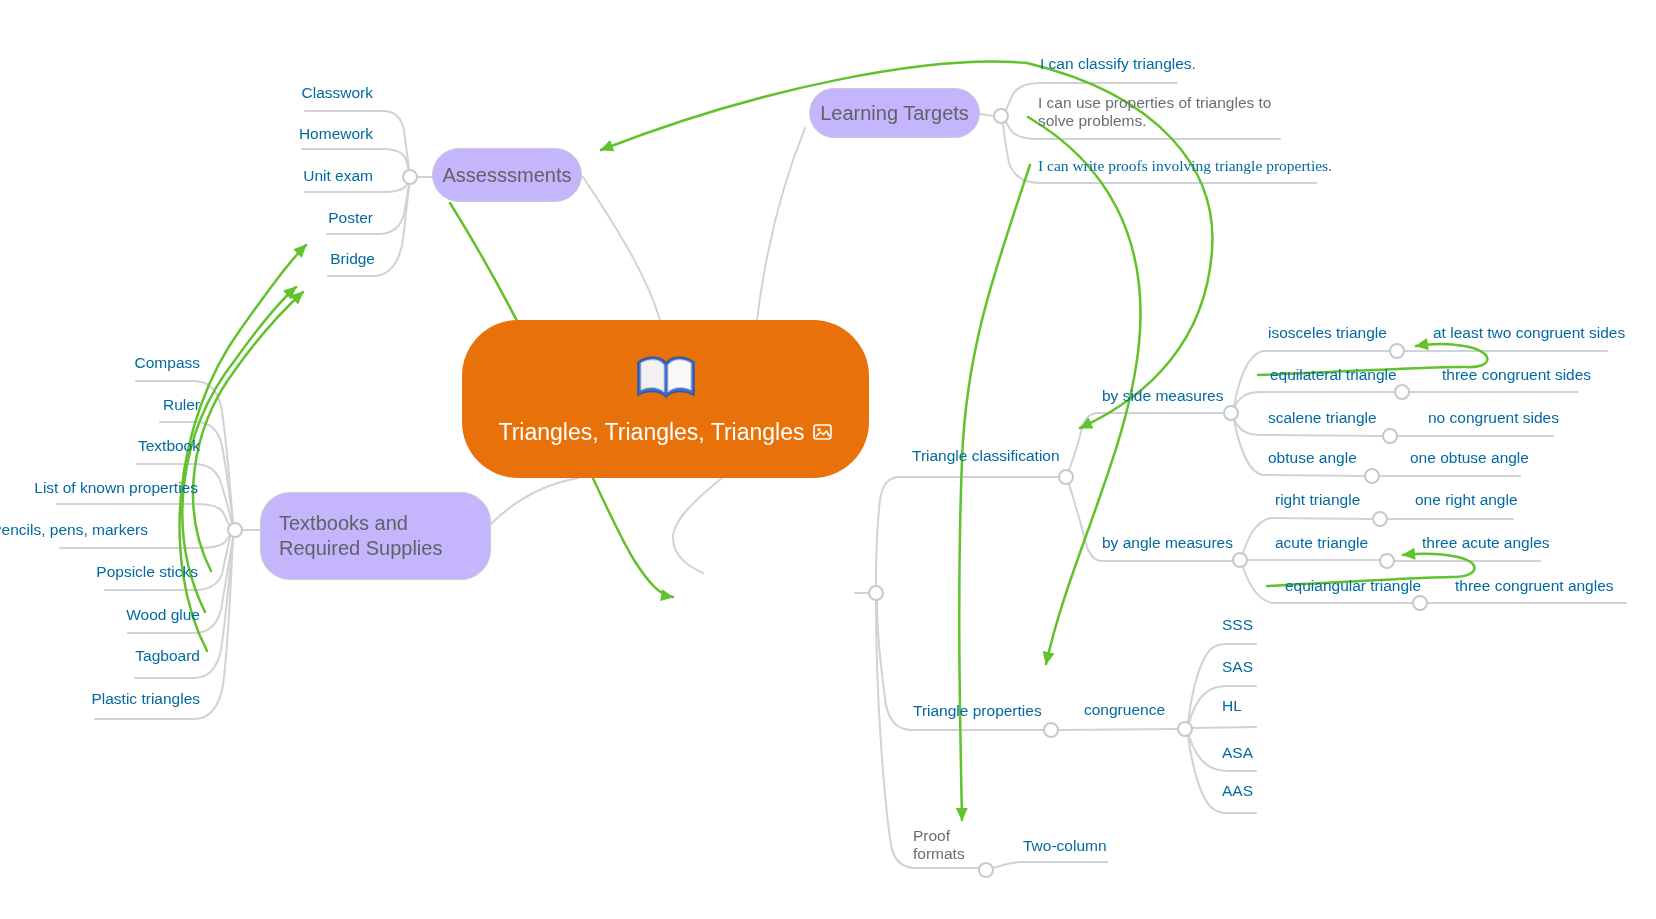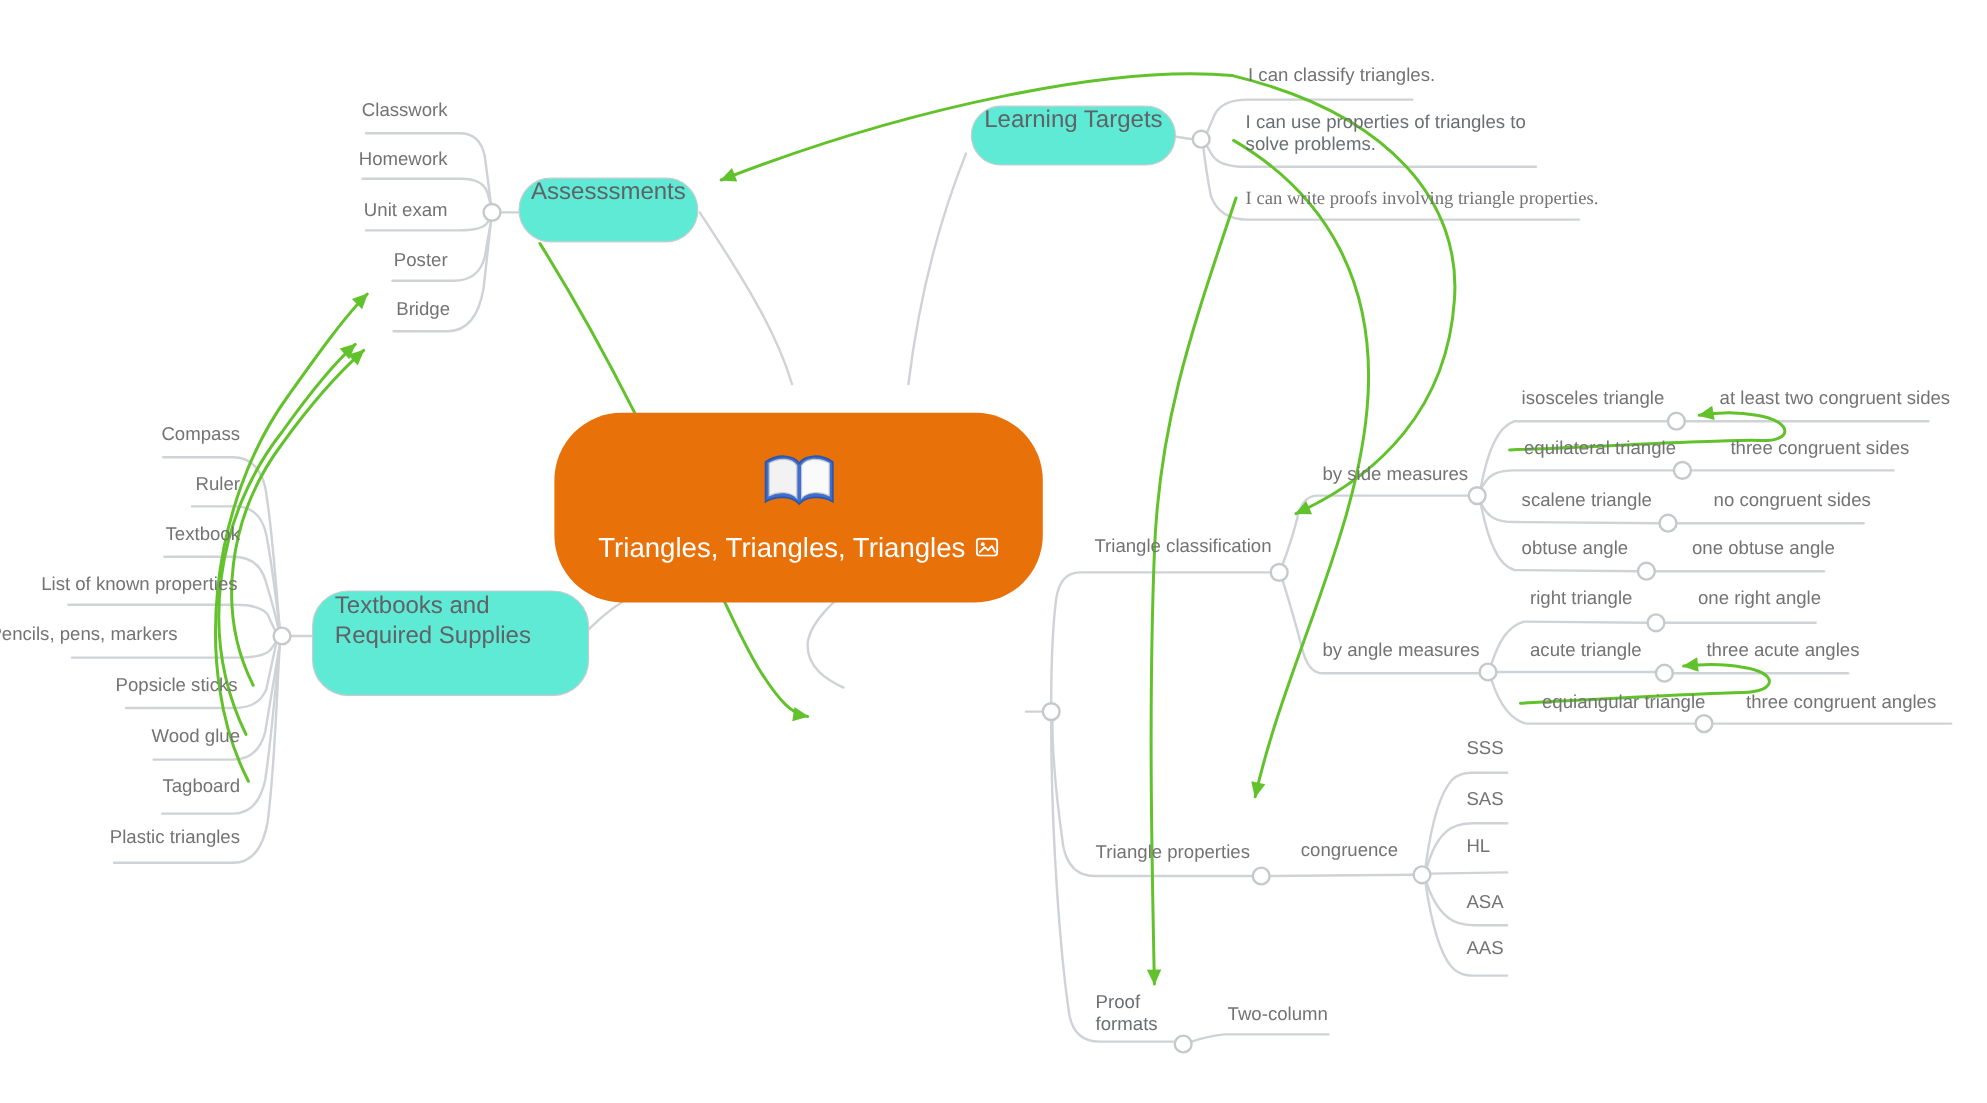"I can classify triangles." .lbl { color: #737373 -> #0369a1 }
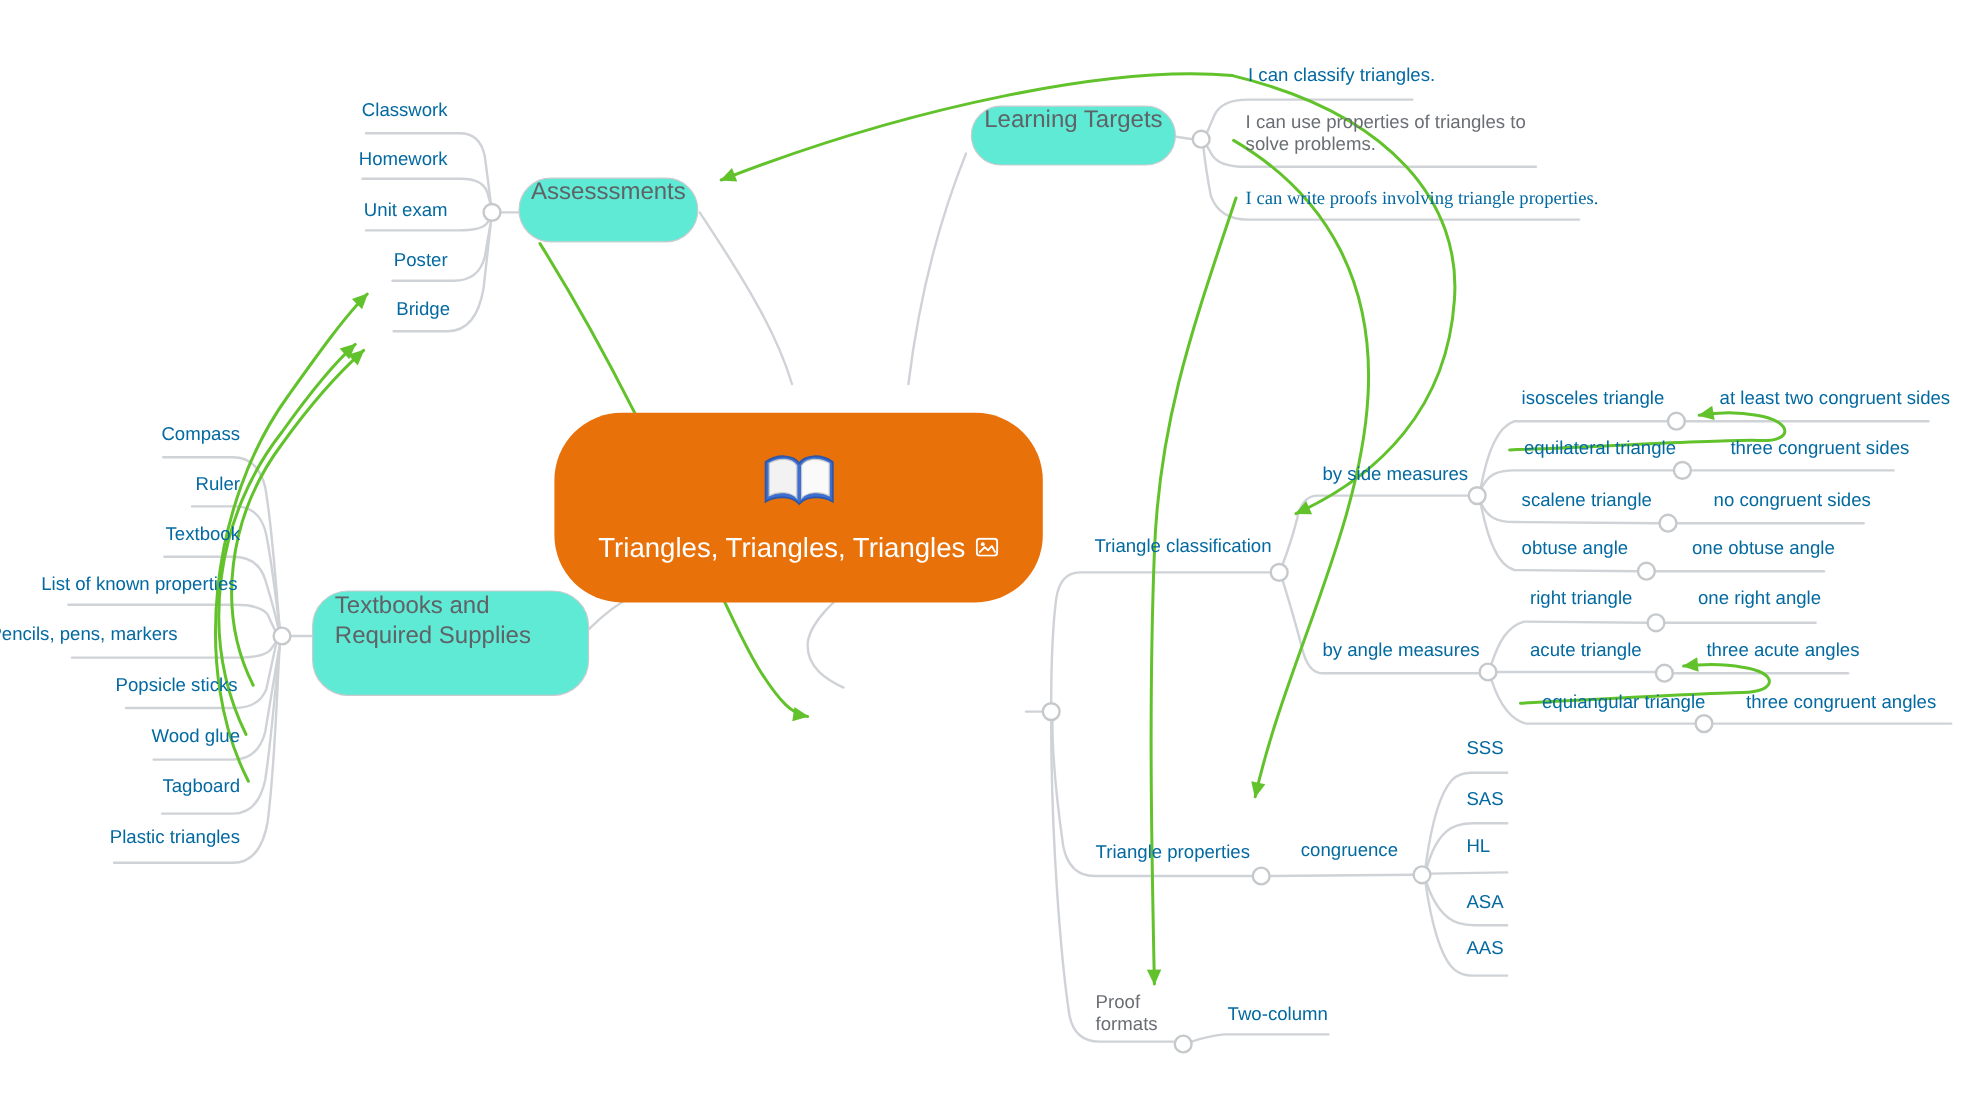"Learning Targets" .pill { align-items: flex-start -> center; background: #5eead4 -> #c4b5fd }
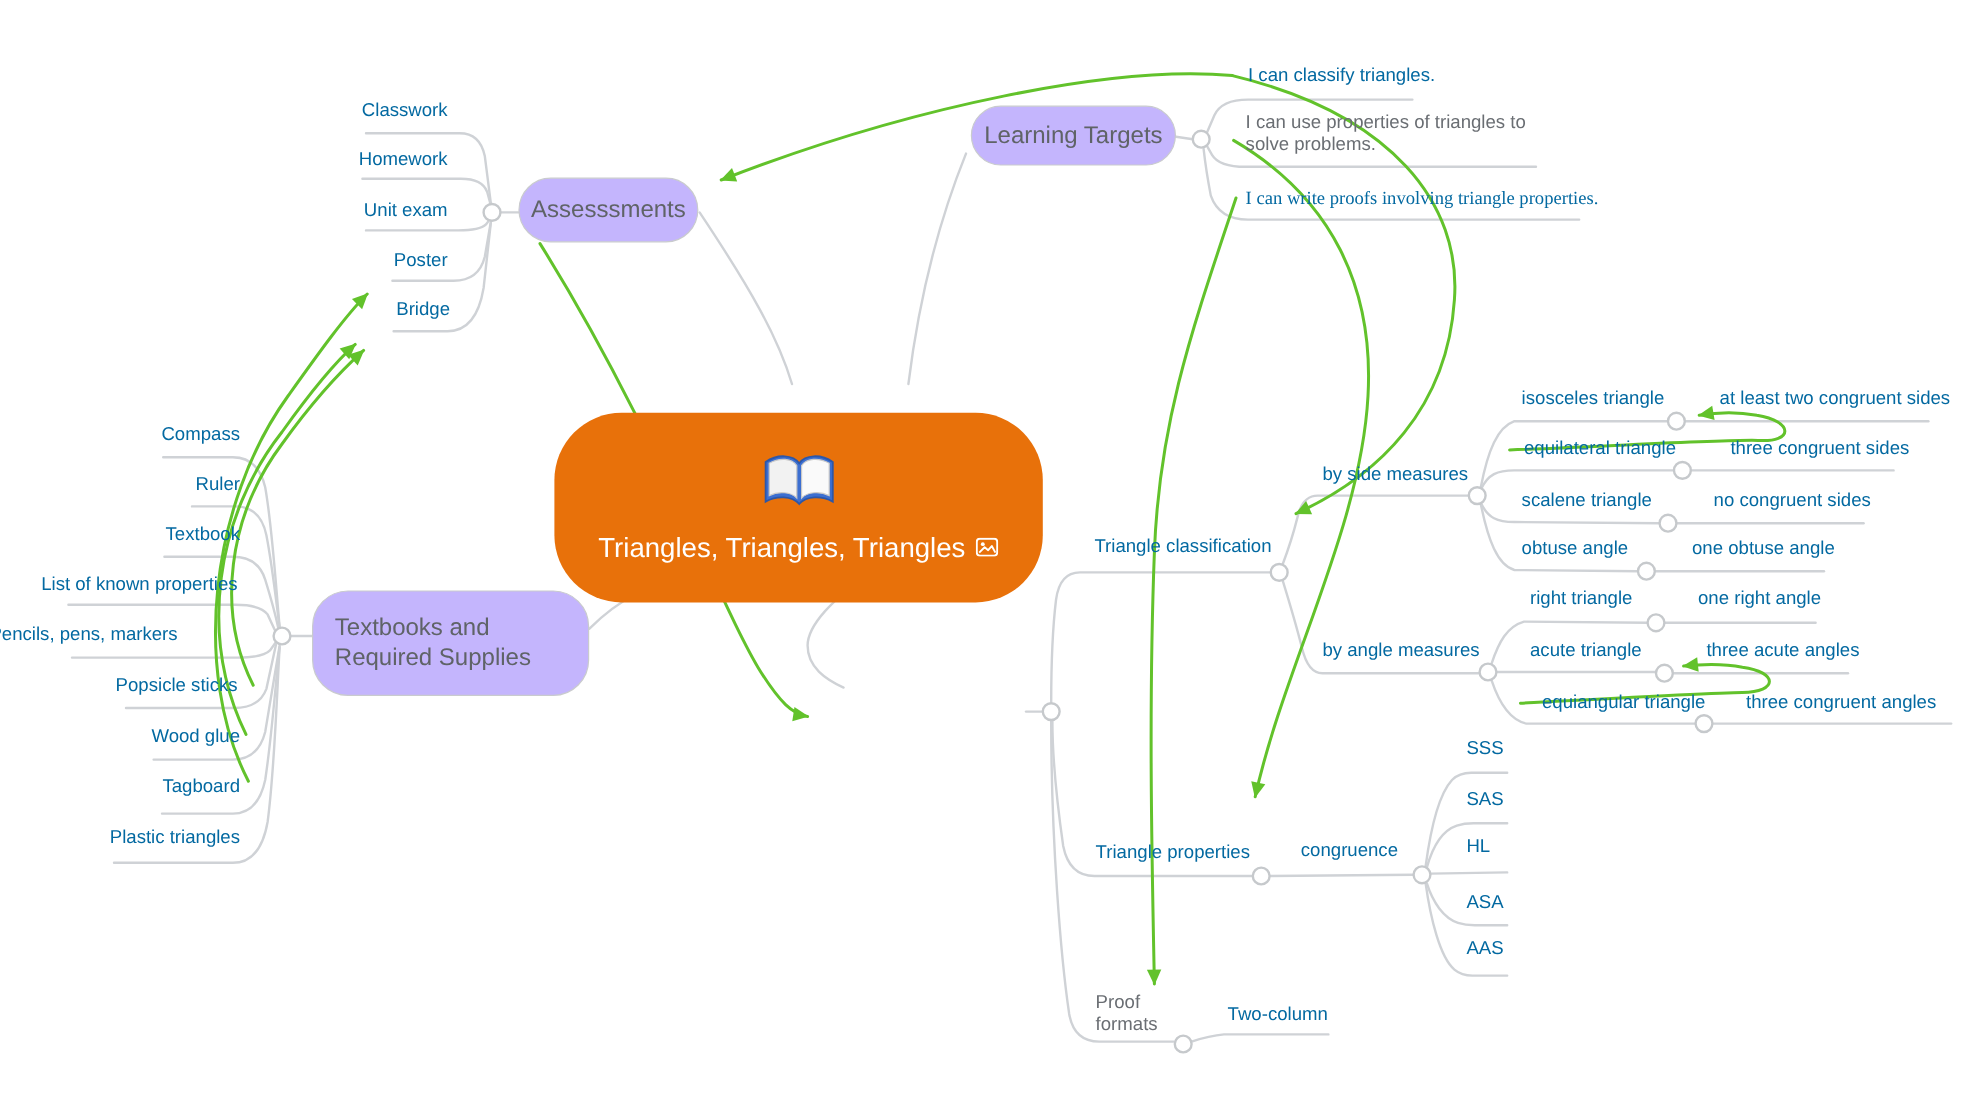"Triangles, Triangles, Triangles" .central { margin-top: 24px -> none }
